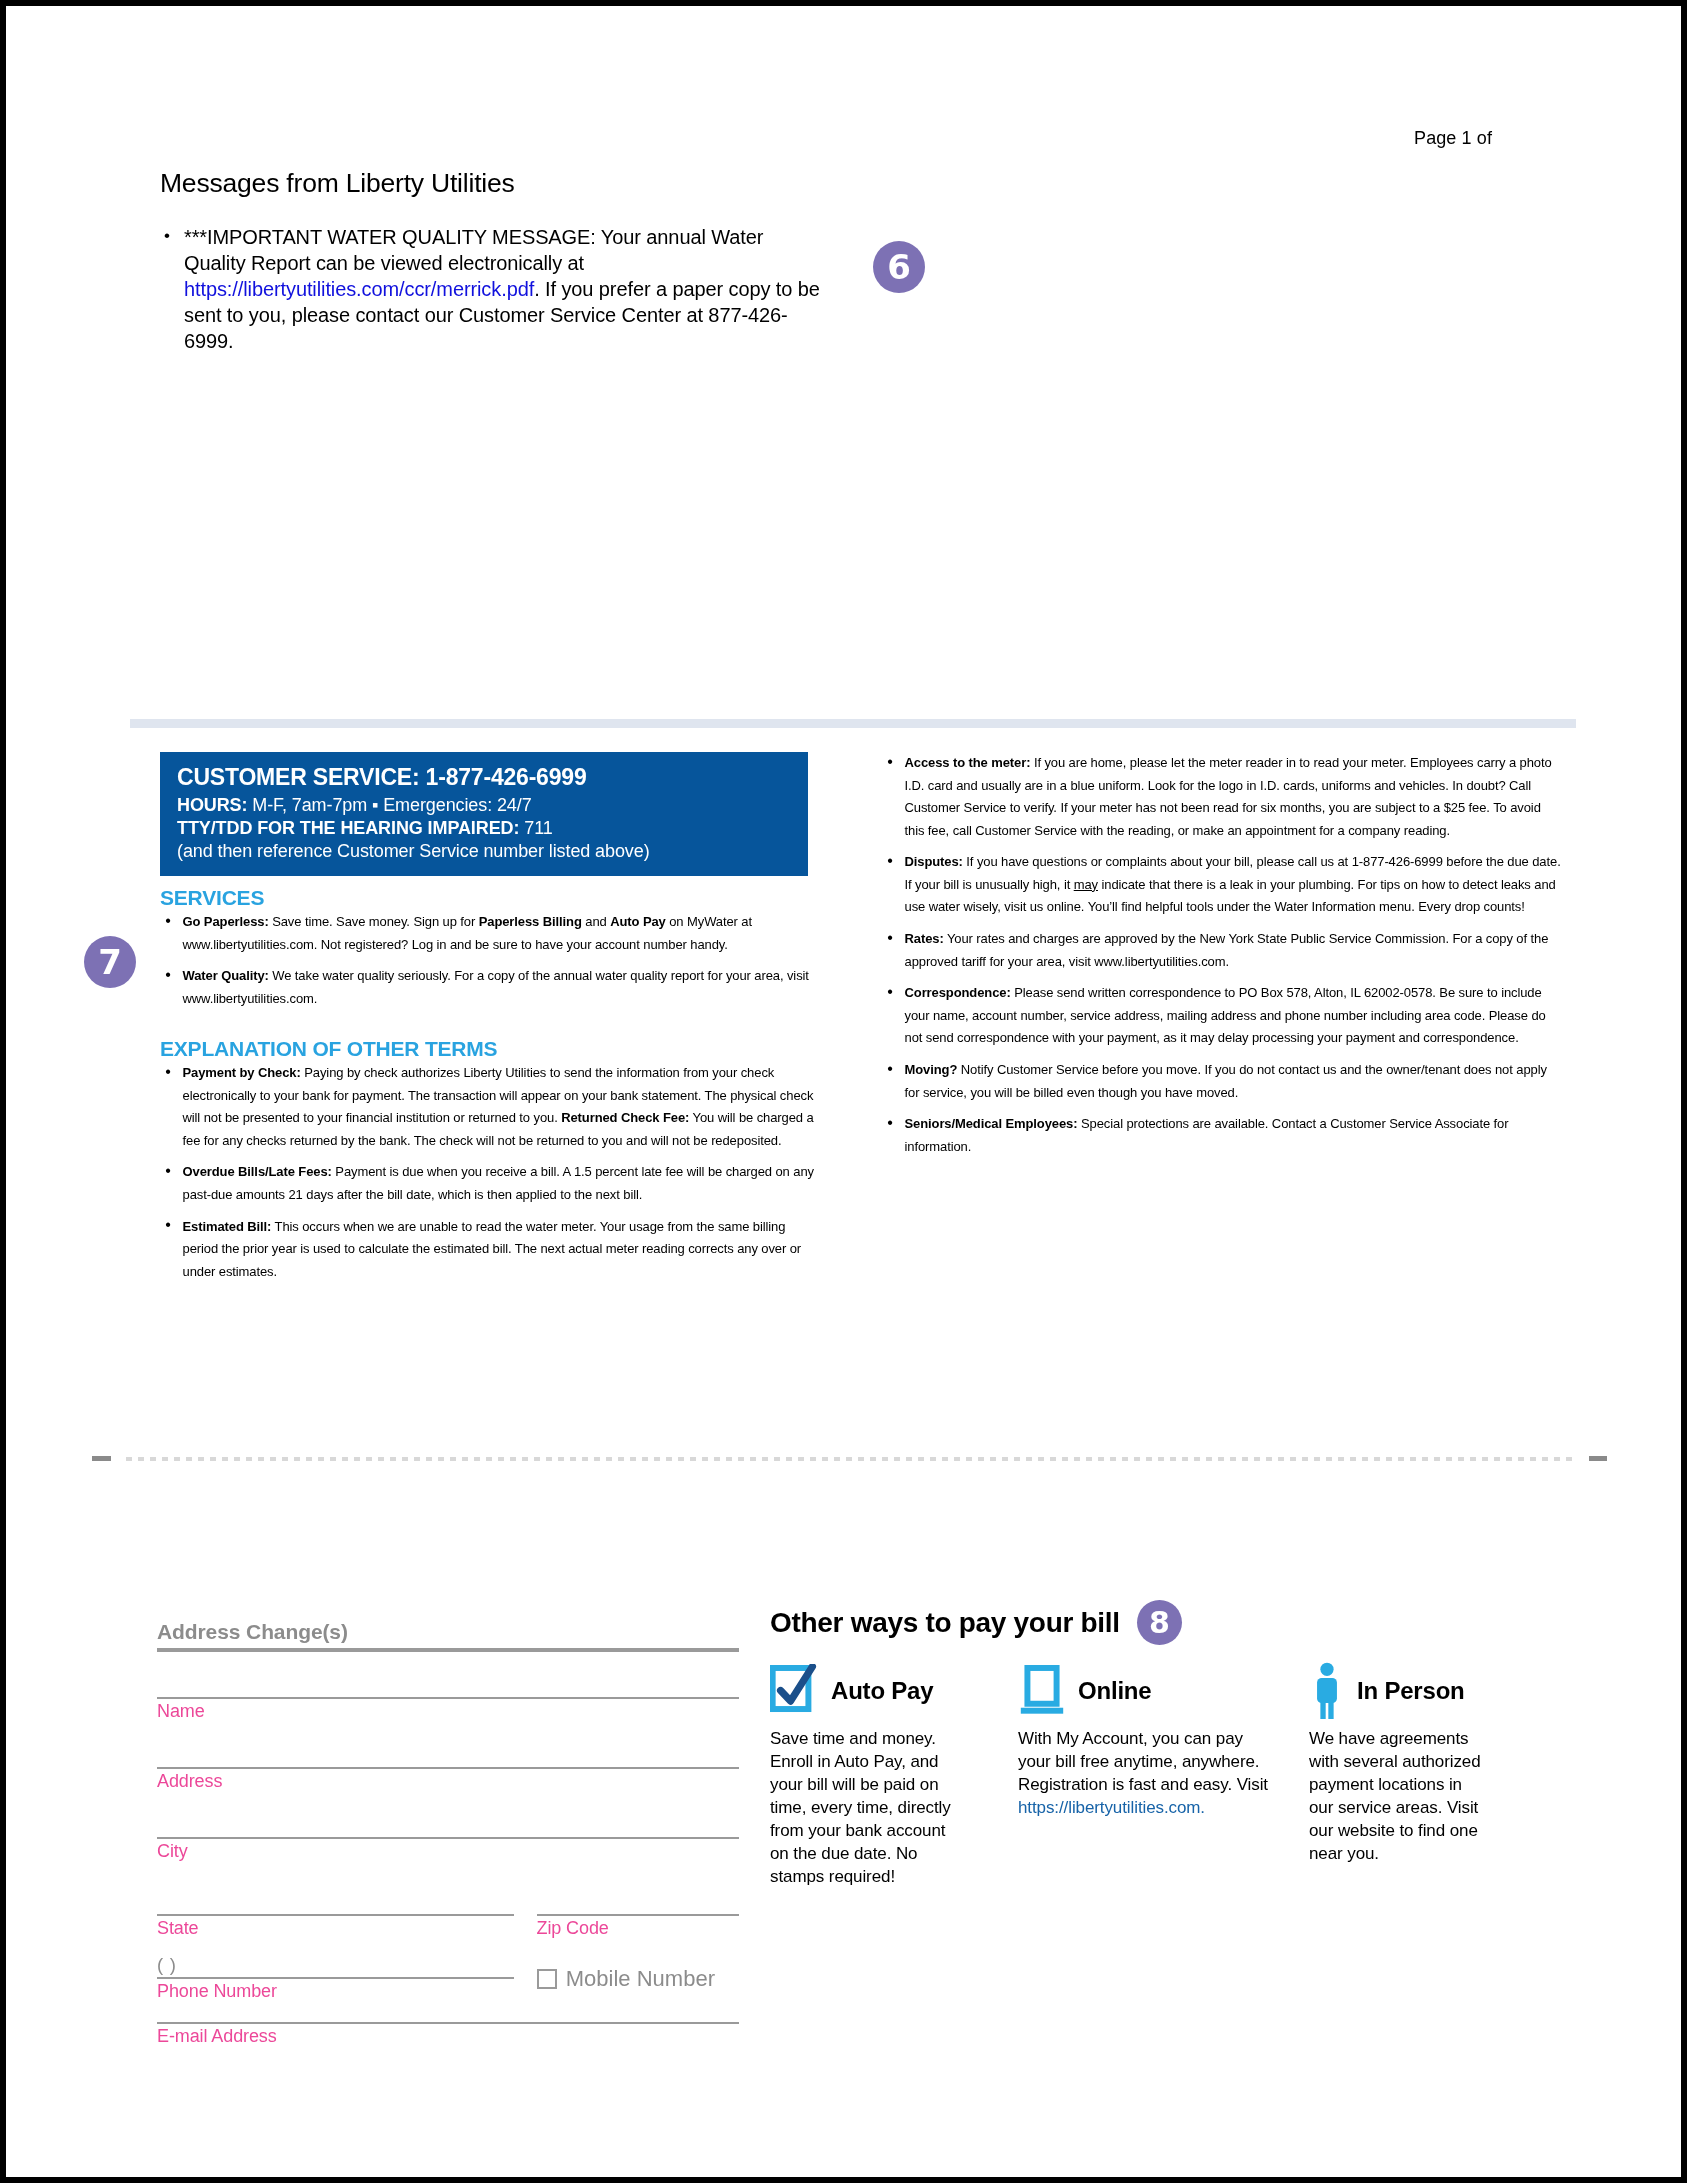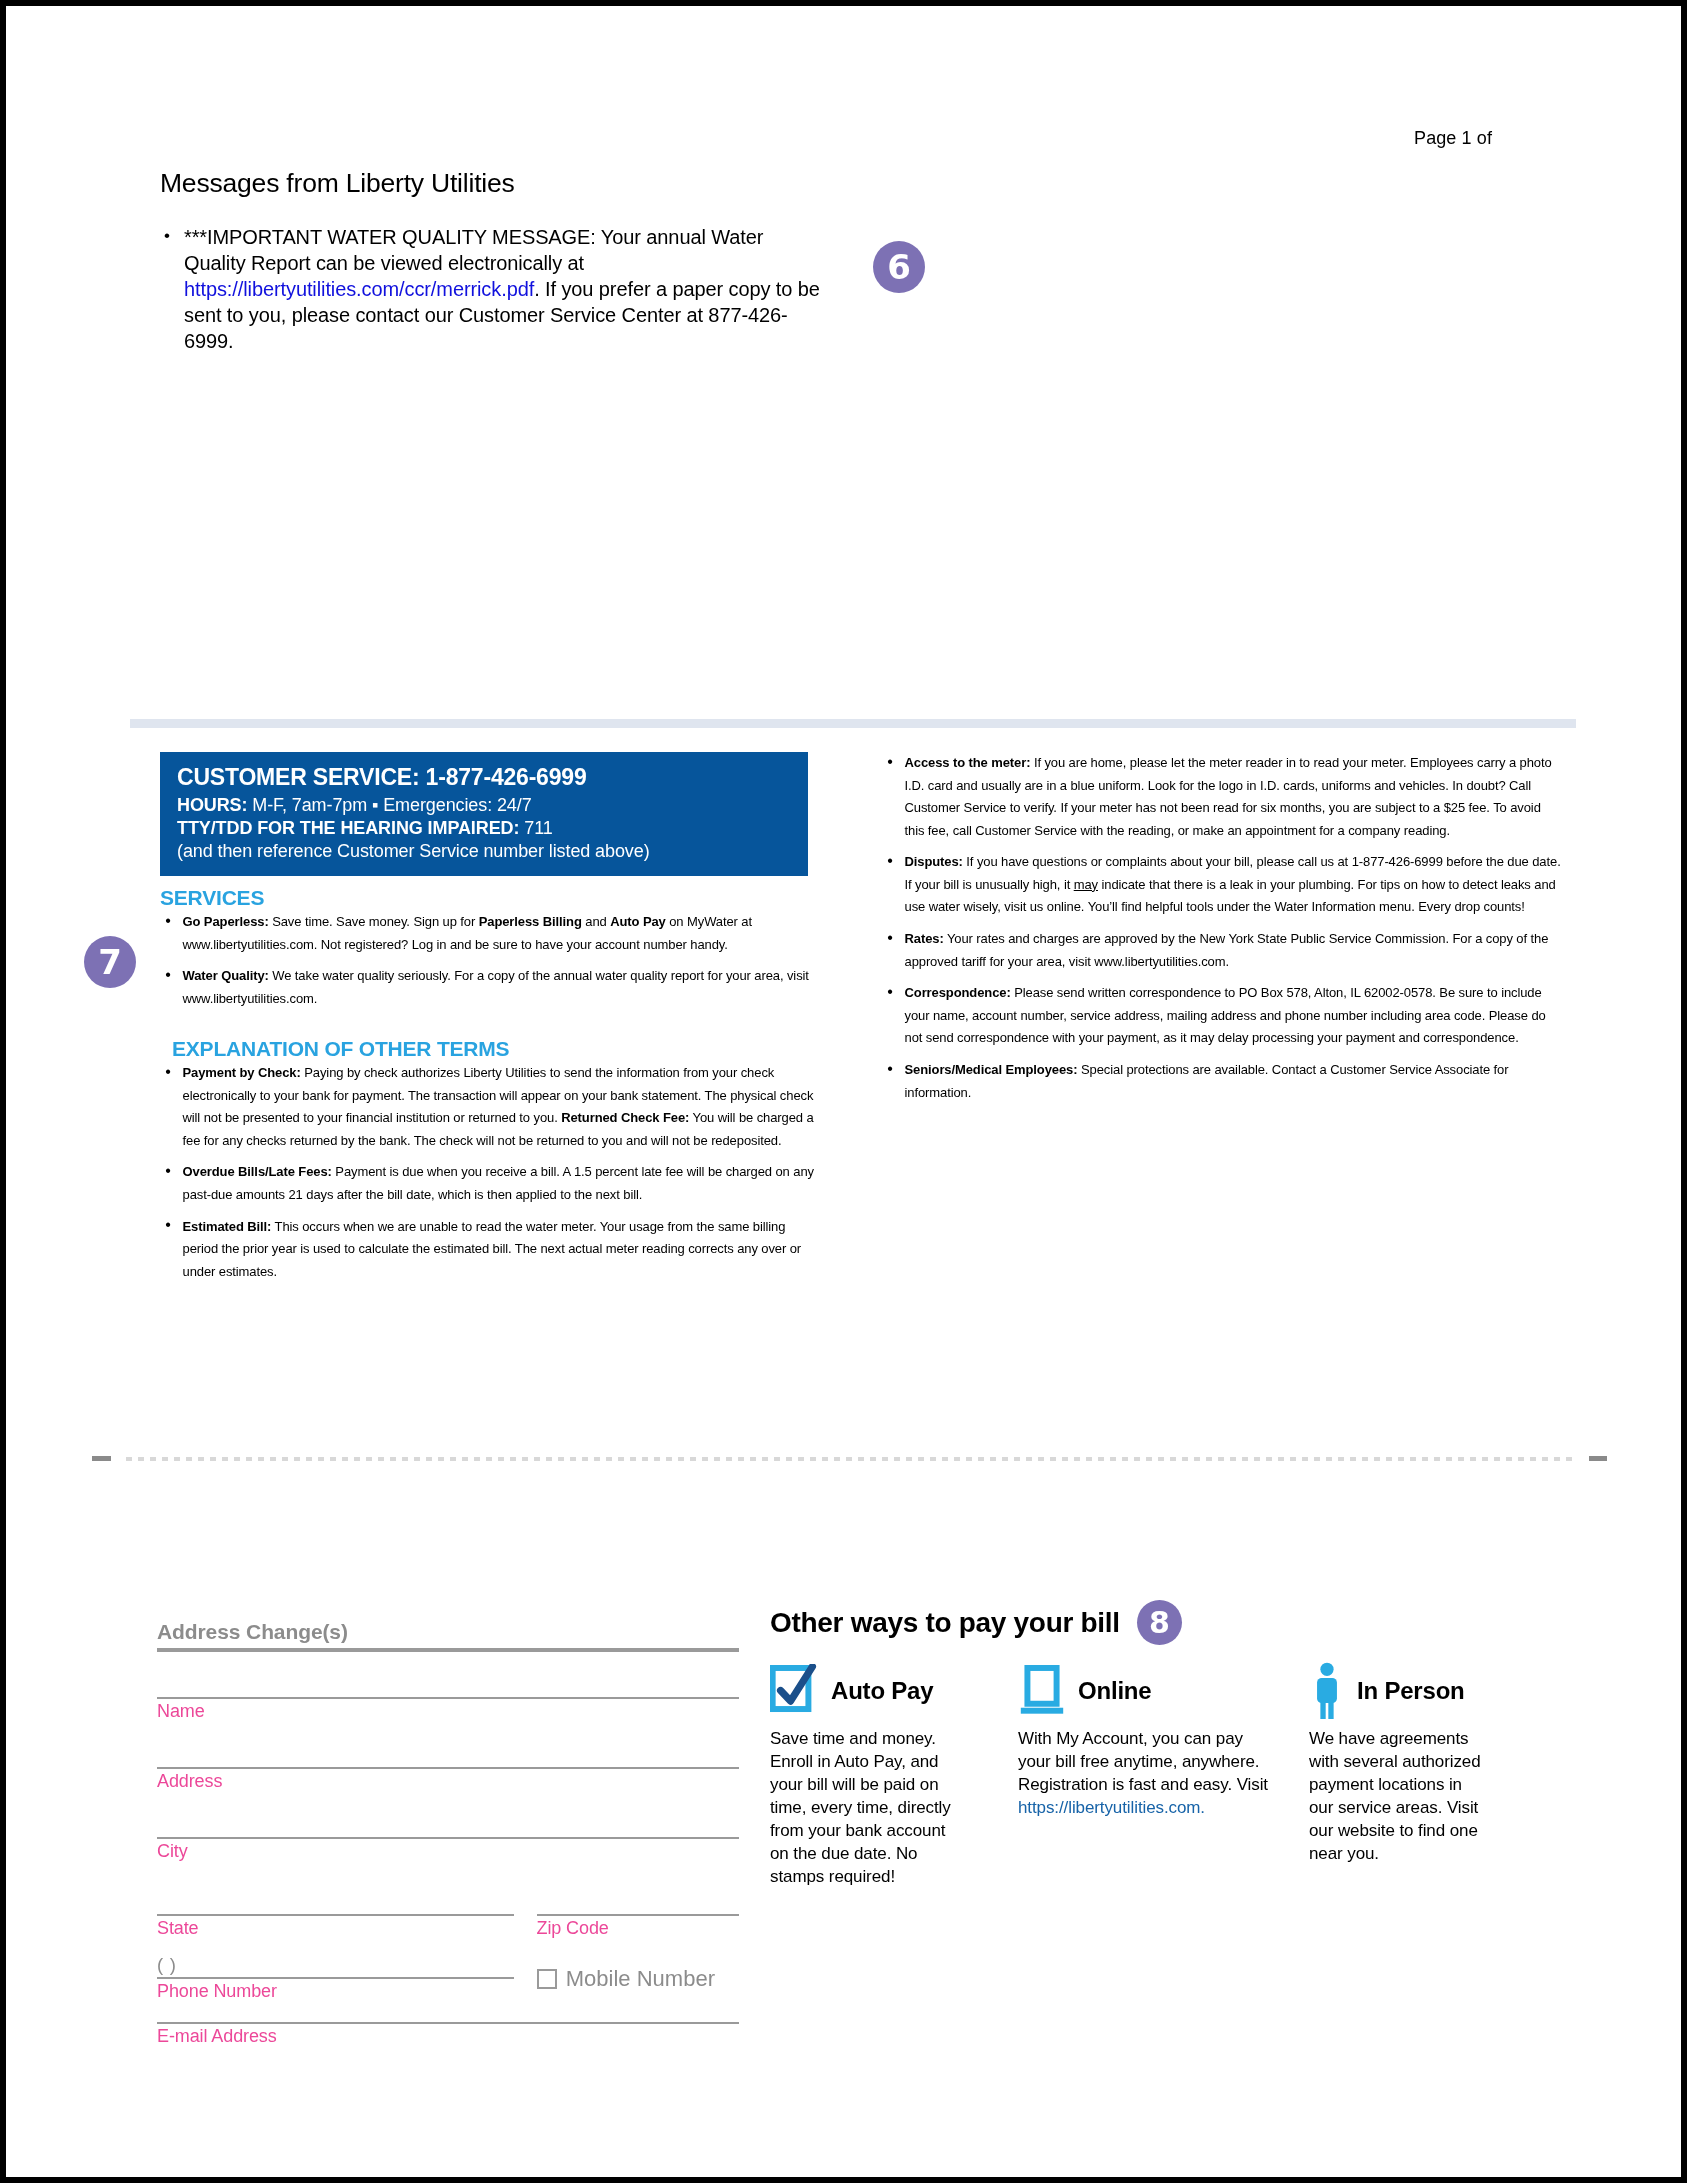"EXPLANATION OF OTHER TERMS" .section-head.spaced { margin-left: 12px -> none }
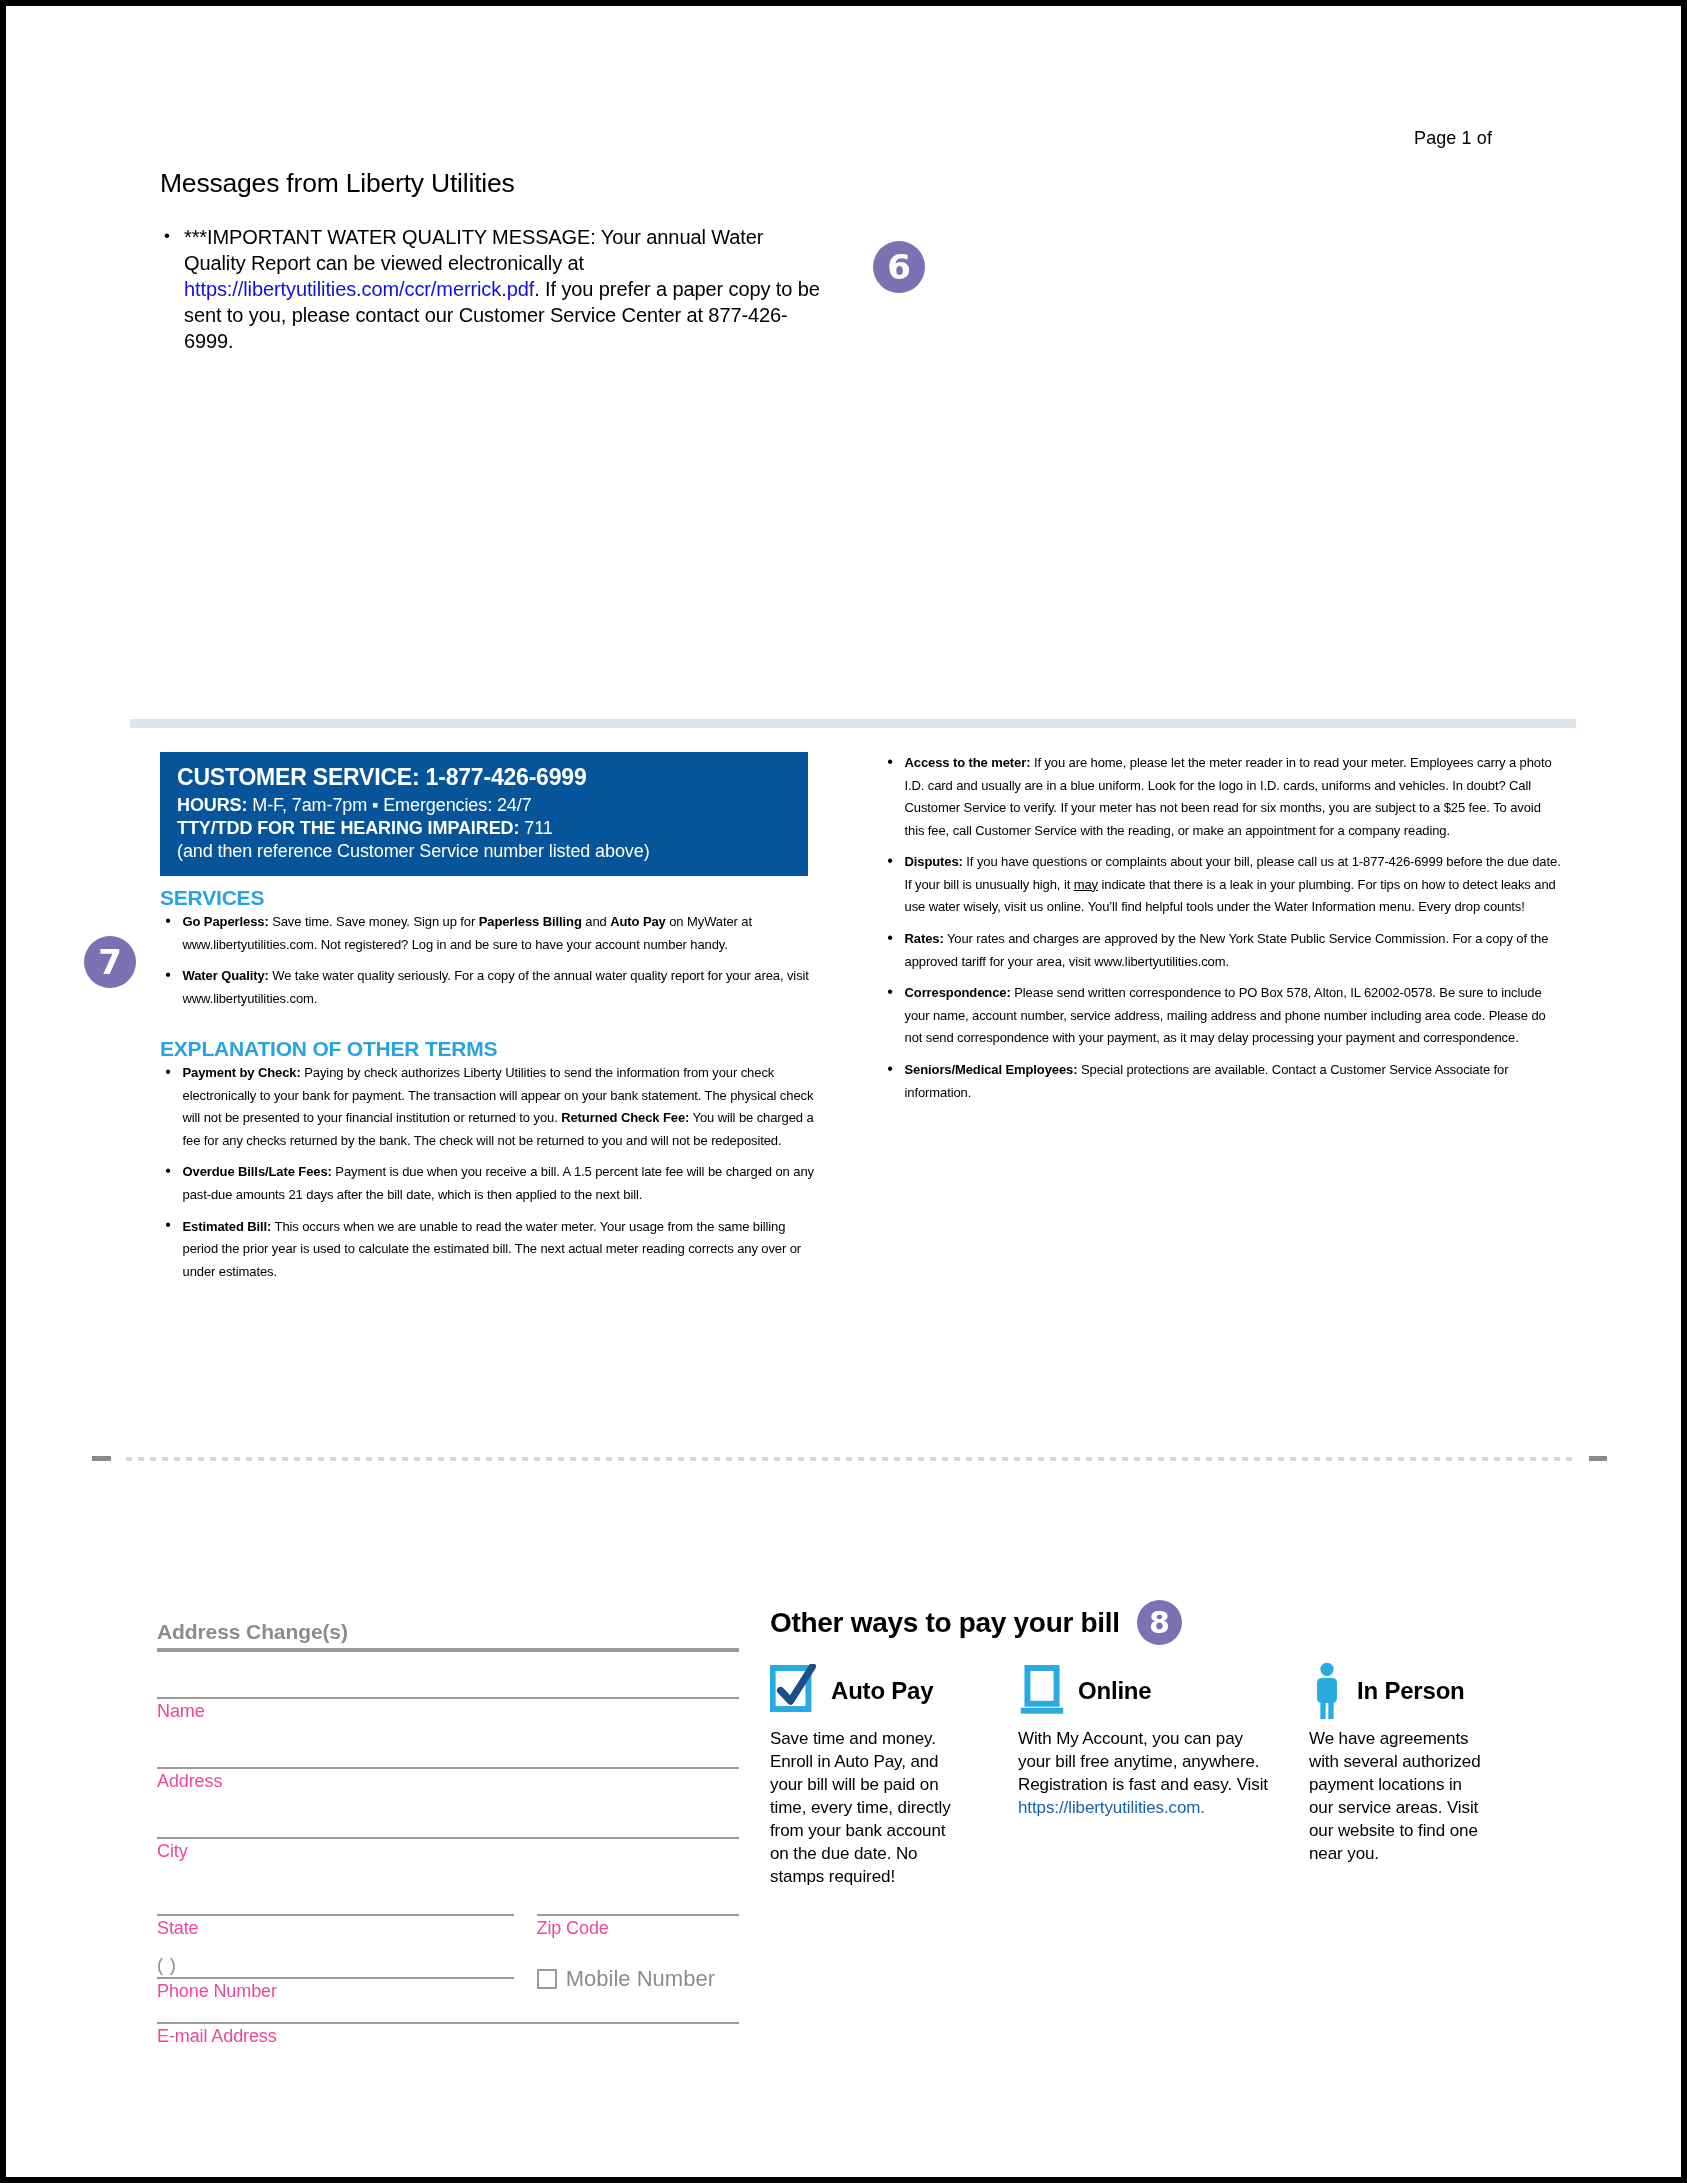"Moving? Notify Customer Service before" li { html: none -> <li><b>Moving?</b><span> Notify Customer Service before you move. If you do not contact us and the owner/tenant does not apply for service, you will be billed even though you have moved.</span></li> }
